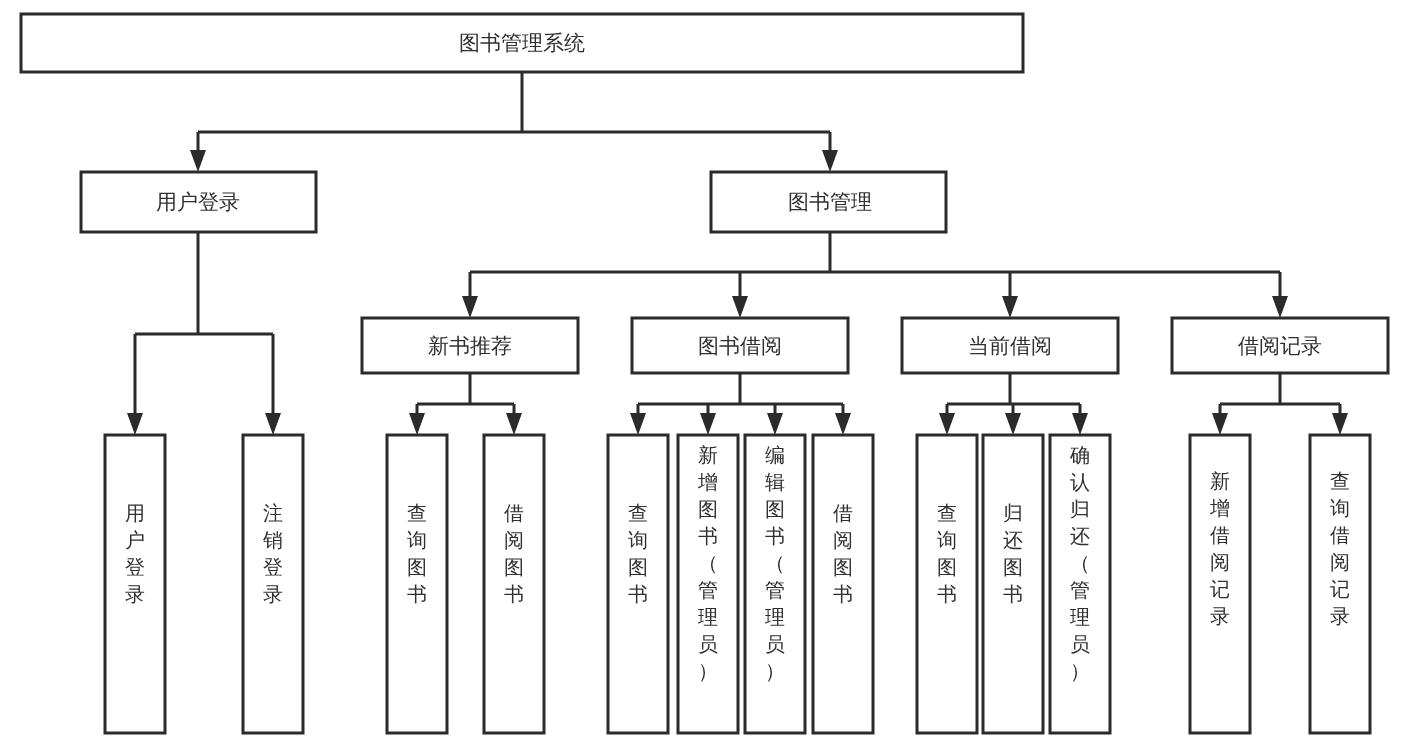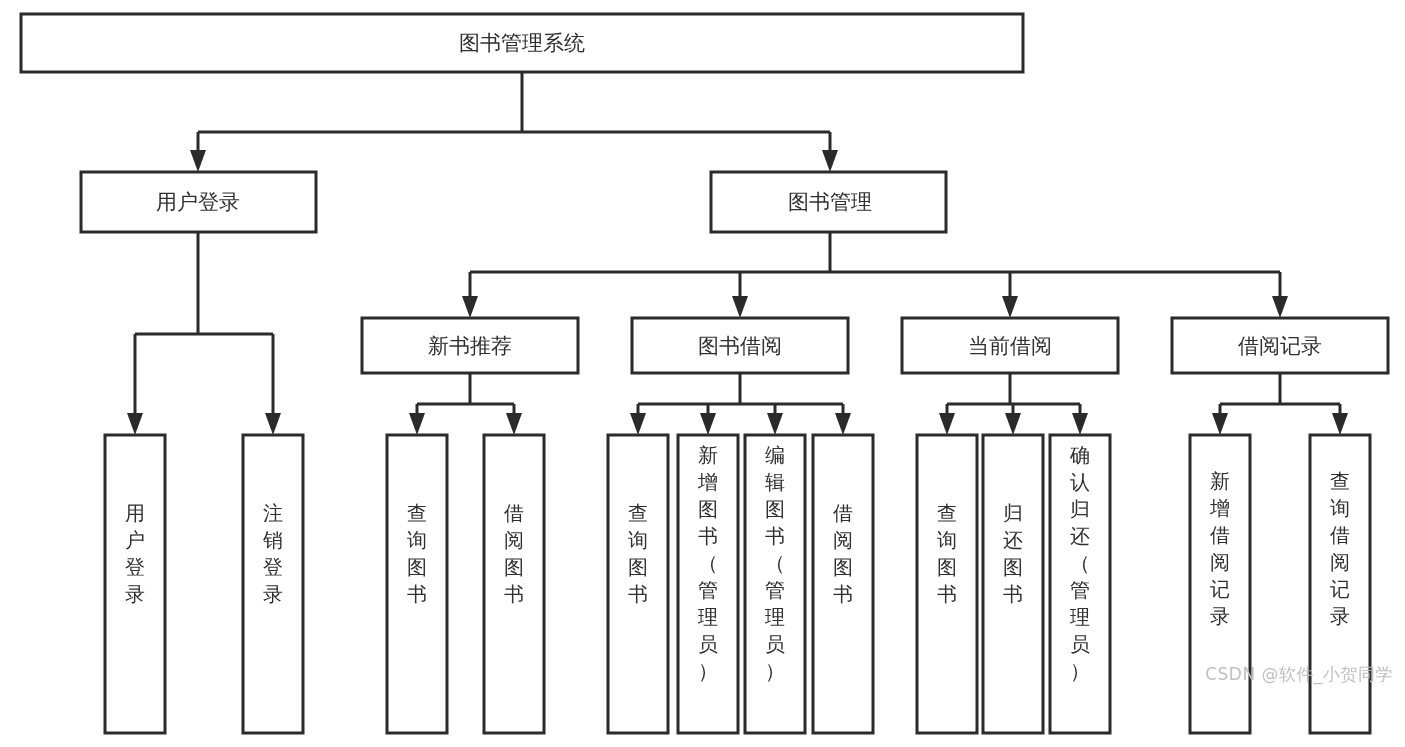"CSDN @软件_小贺同学" div.watermark { html: <div>CSDN @软件_小贺同学</div> -> none }
